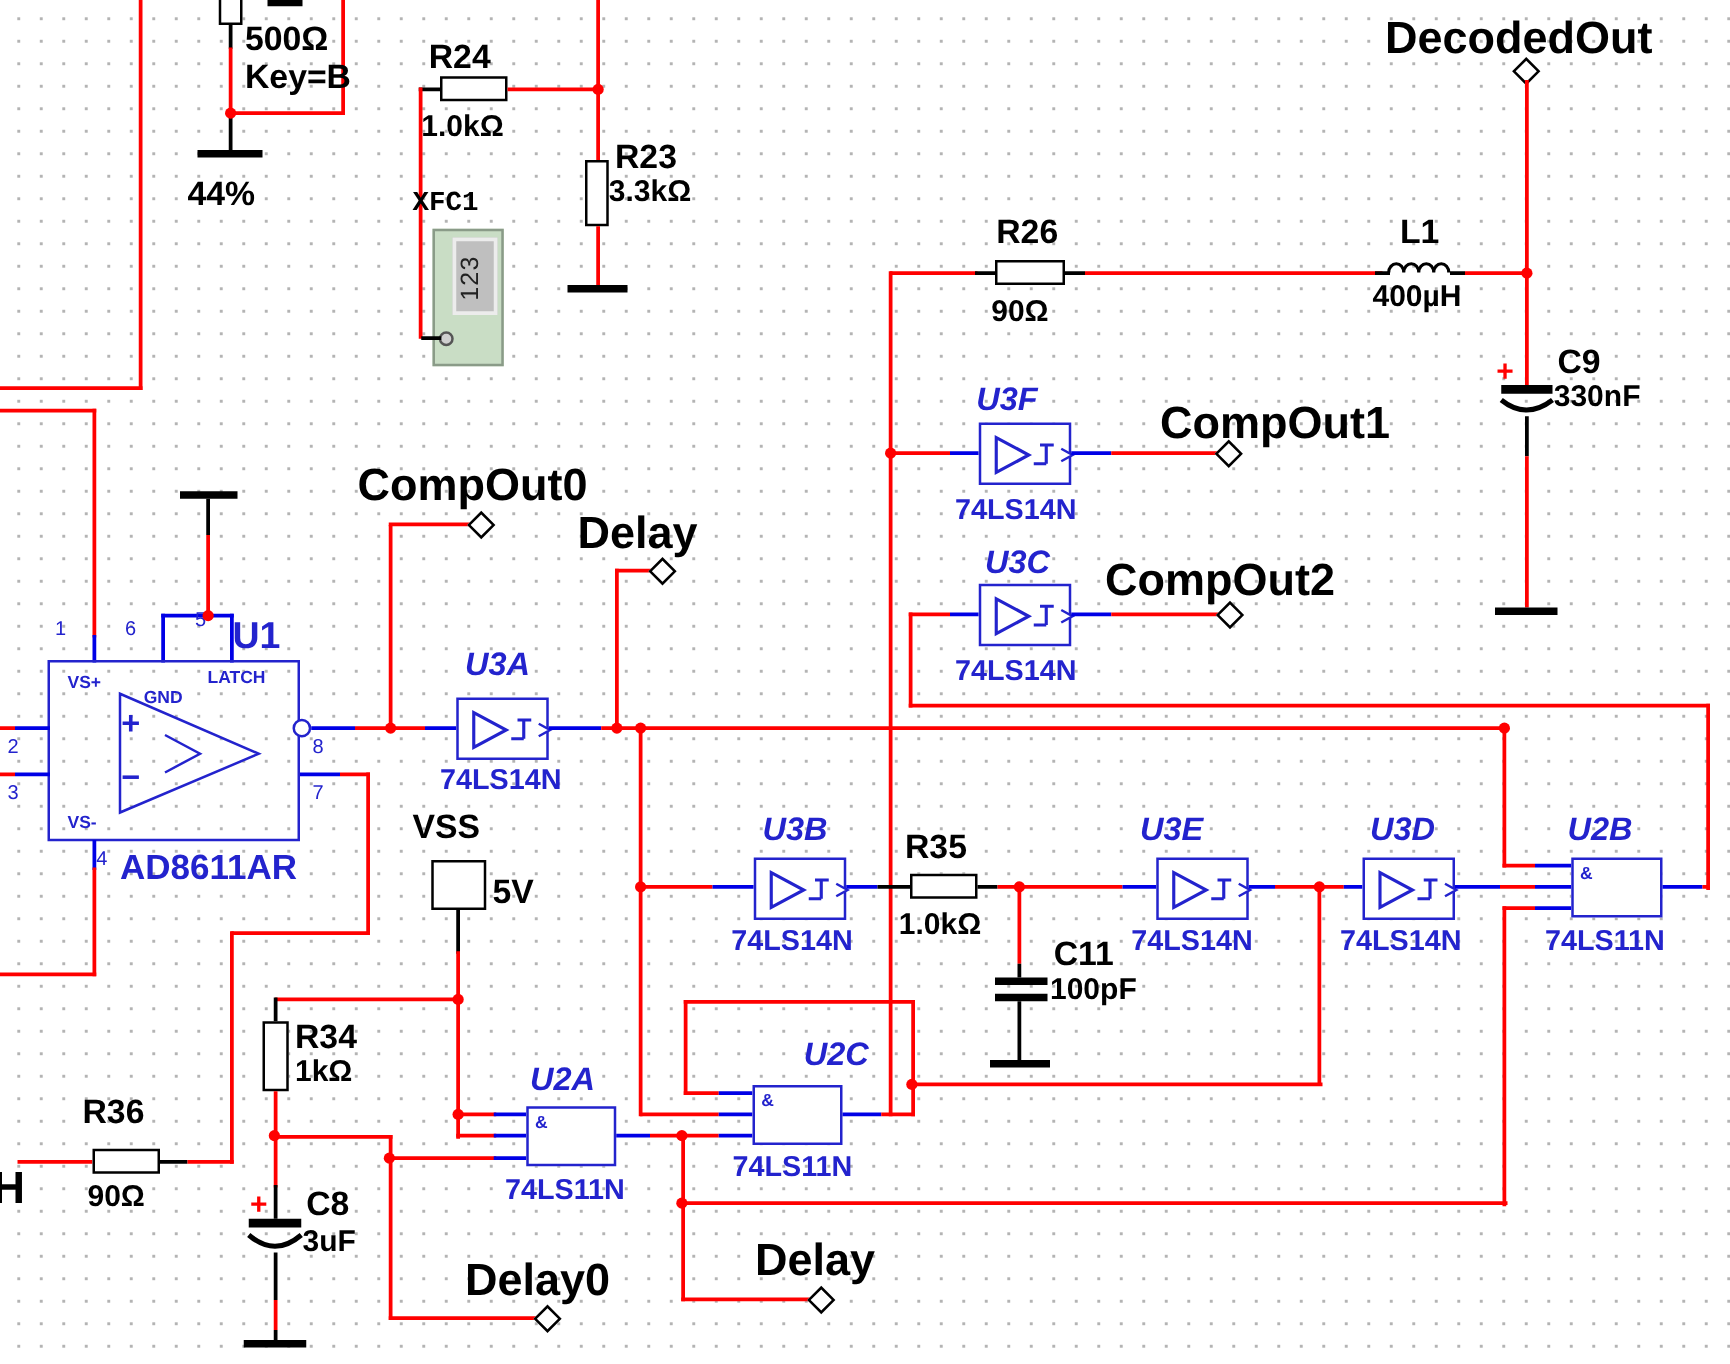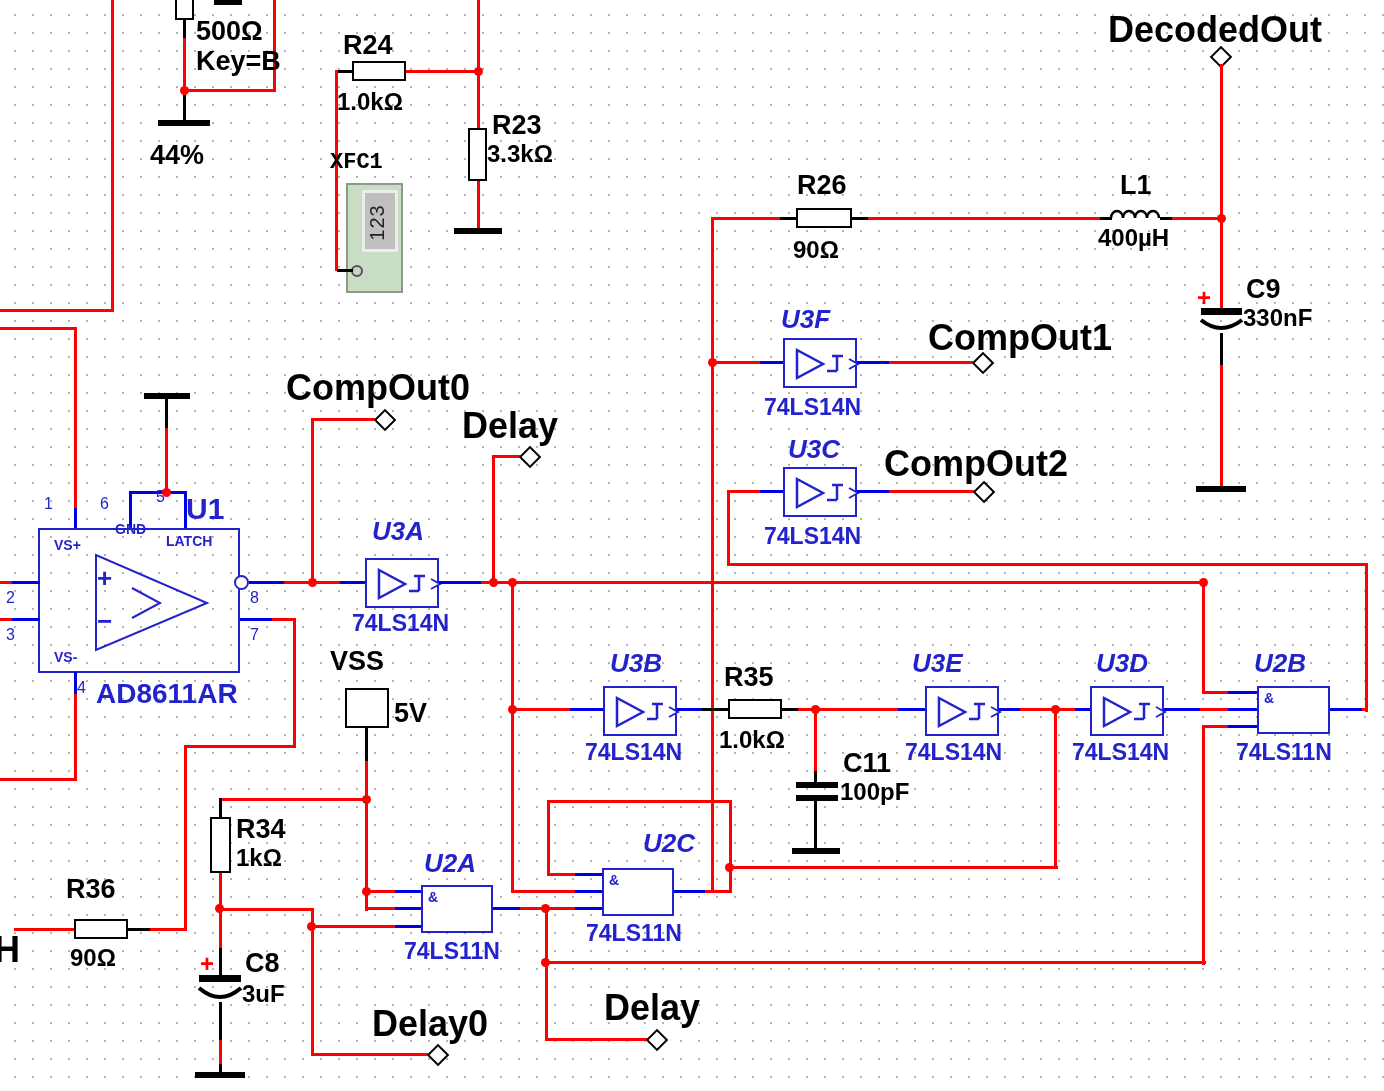"GND" div.pinlbl { top: 522px -> 550px }
